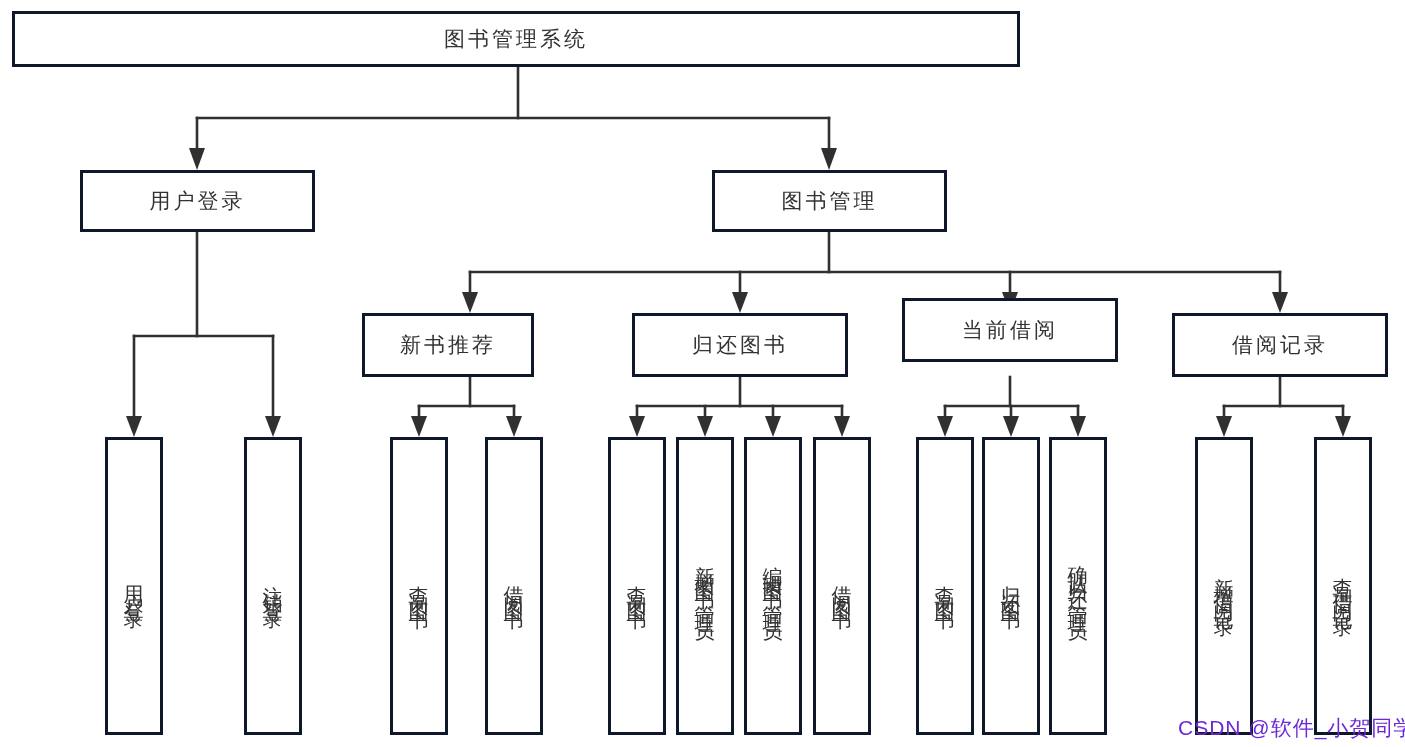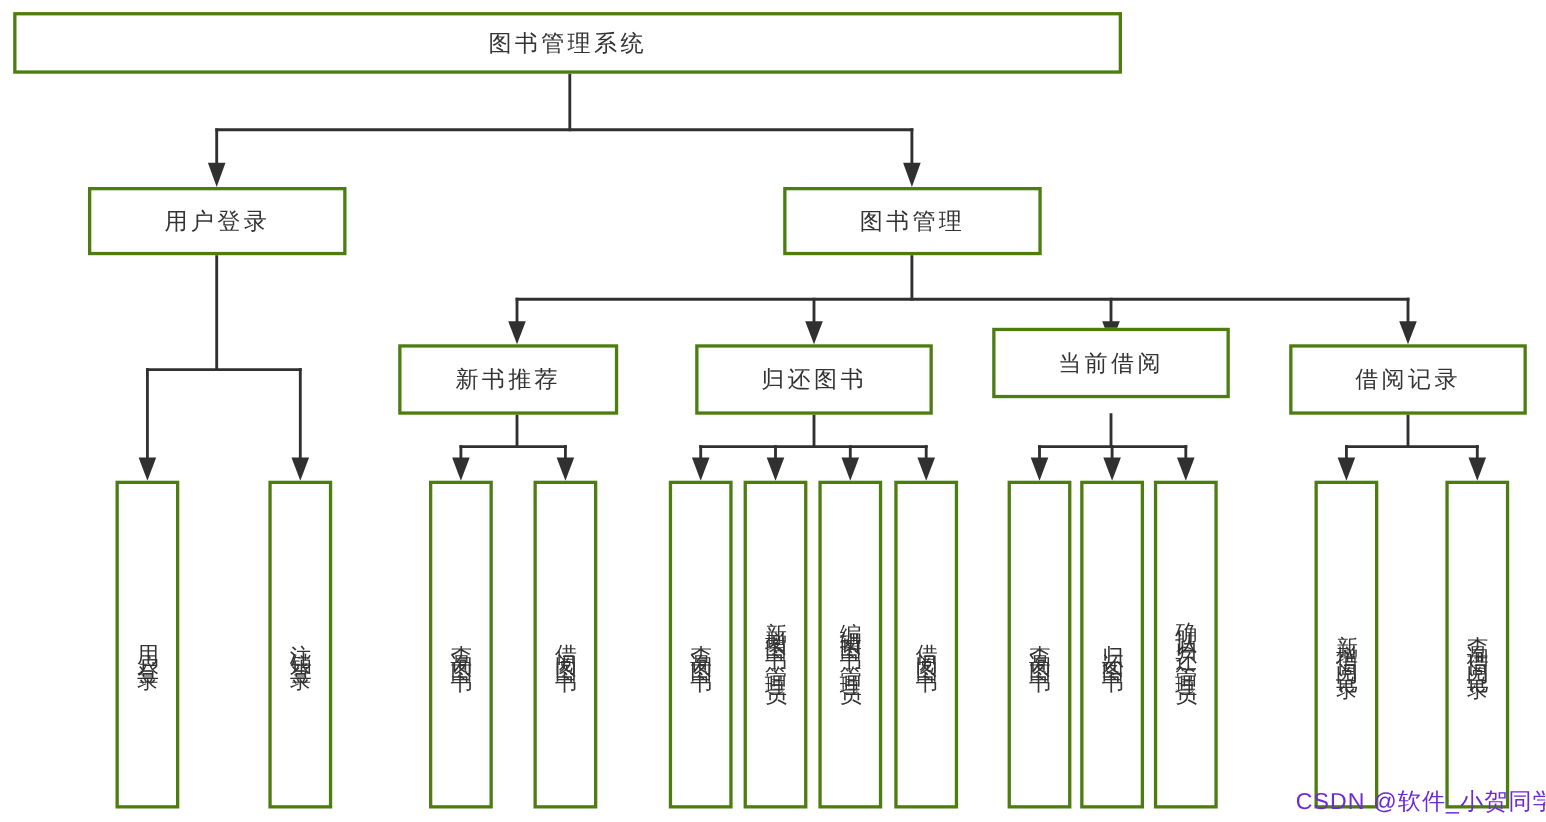"图书管理系统" .node { border: 3px solid #4d7c0f -> 3px solid #0f172a }
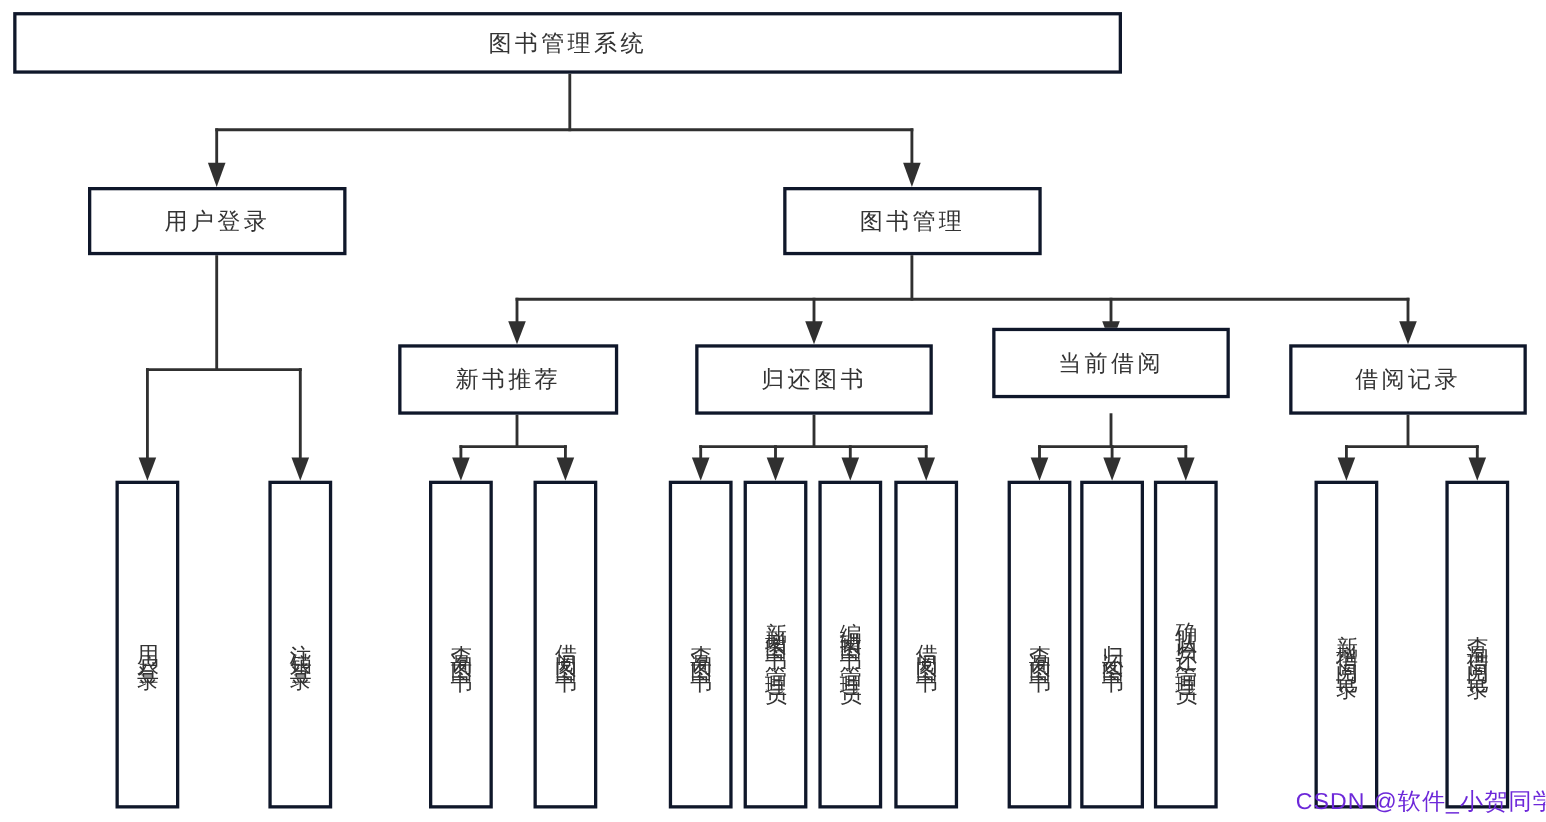"新书推荐" div.node { width: 200px -> 172px }
